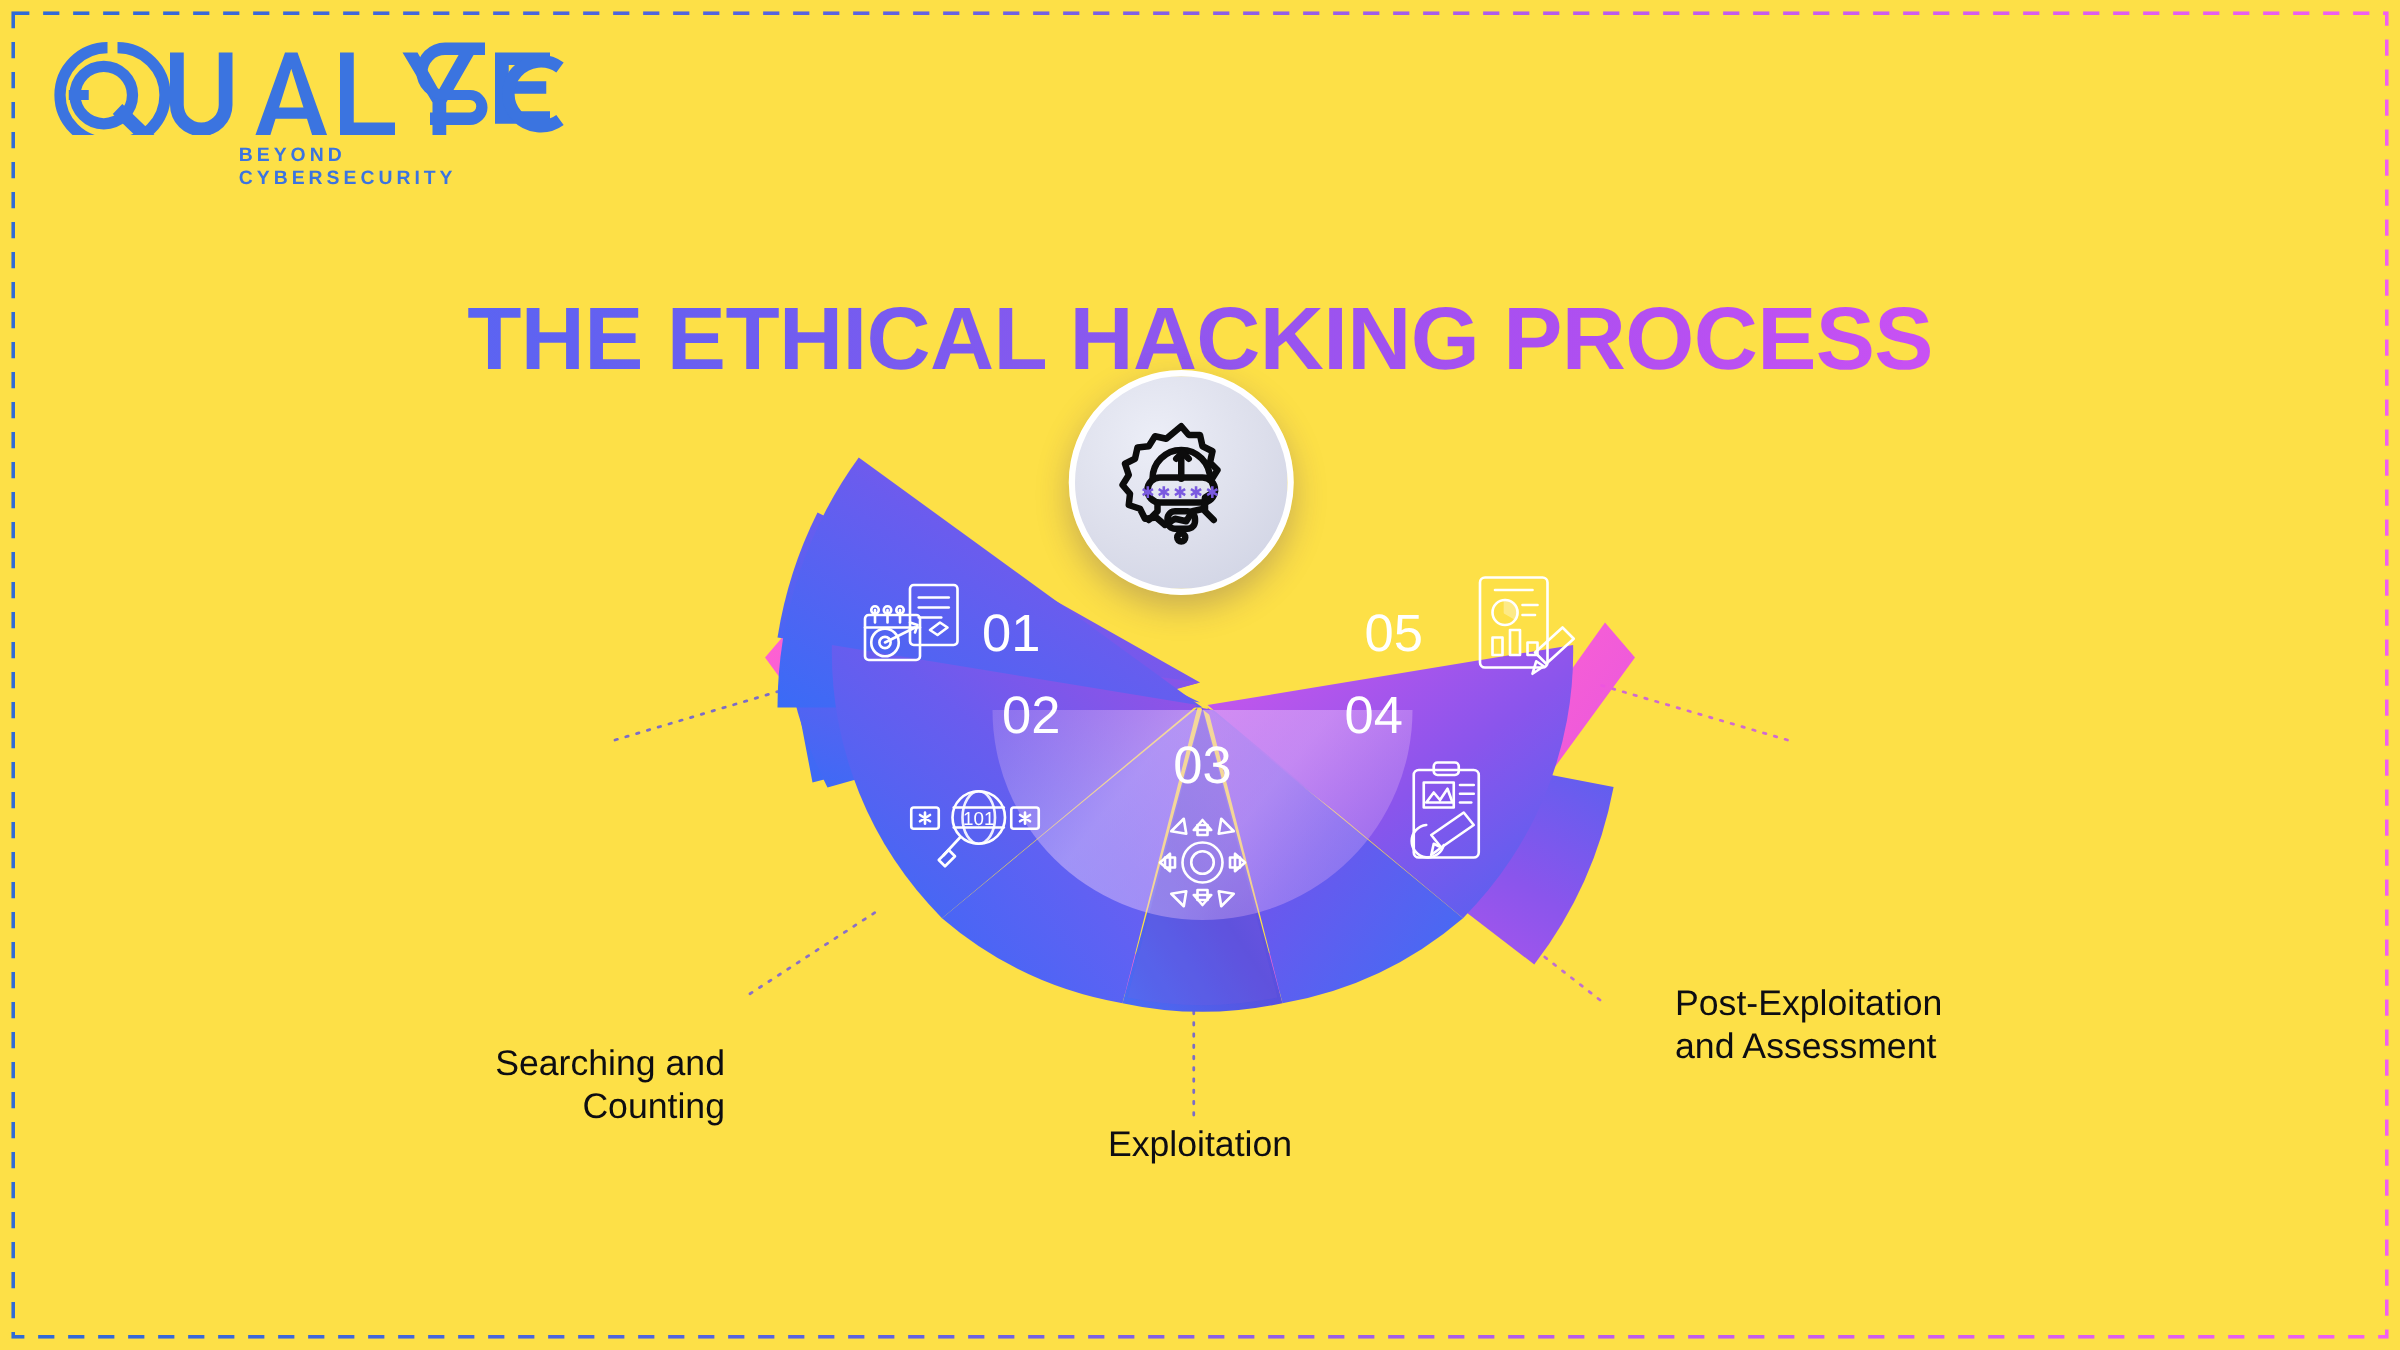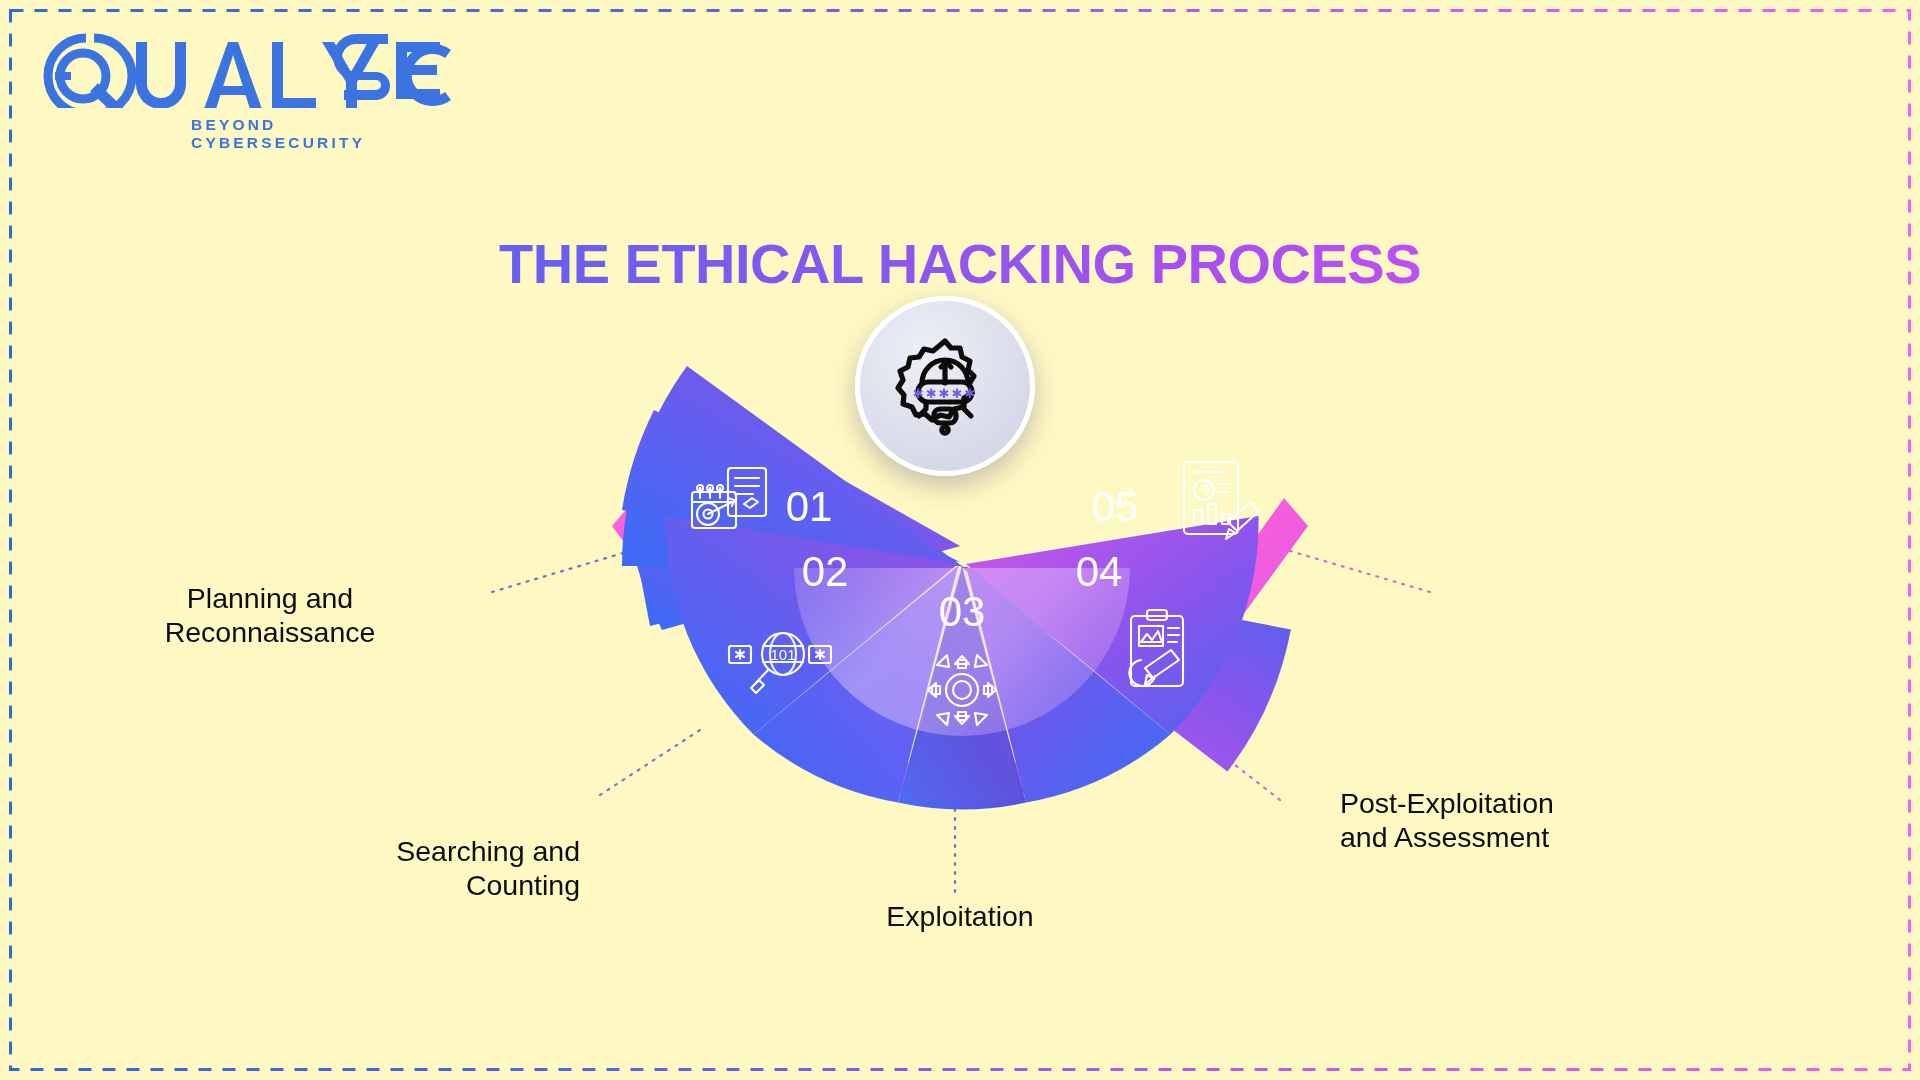"BEYOND CYBERSECURITY" #canvas { background: #fef9c3 -> #fde047 }
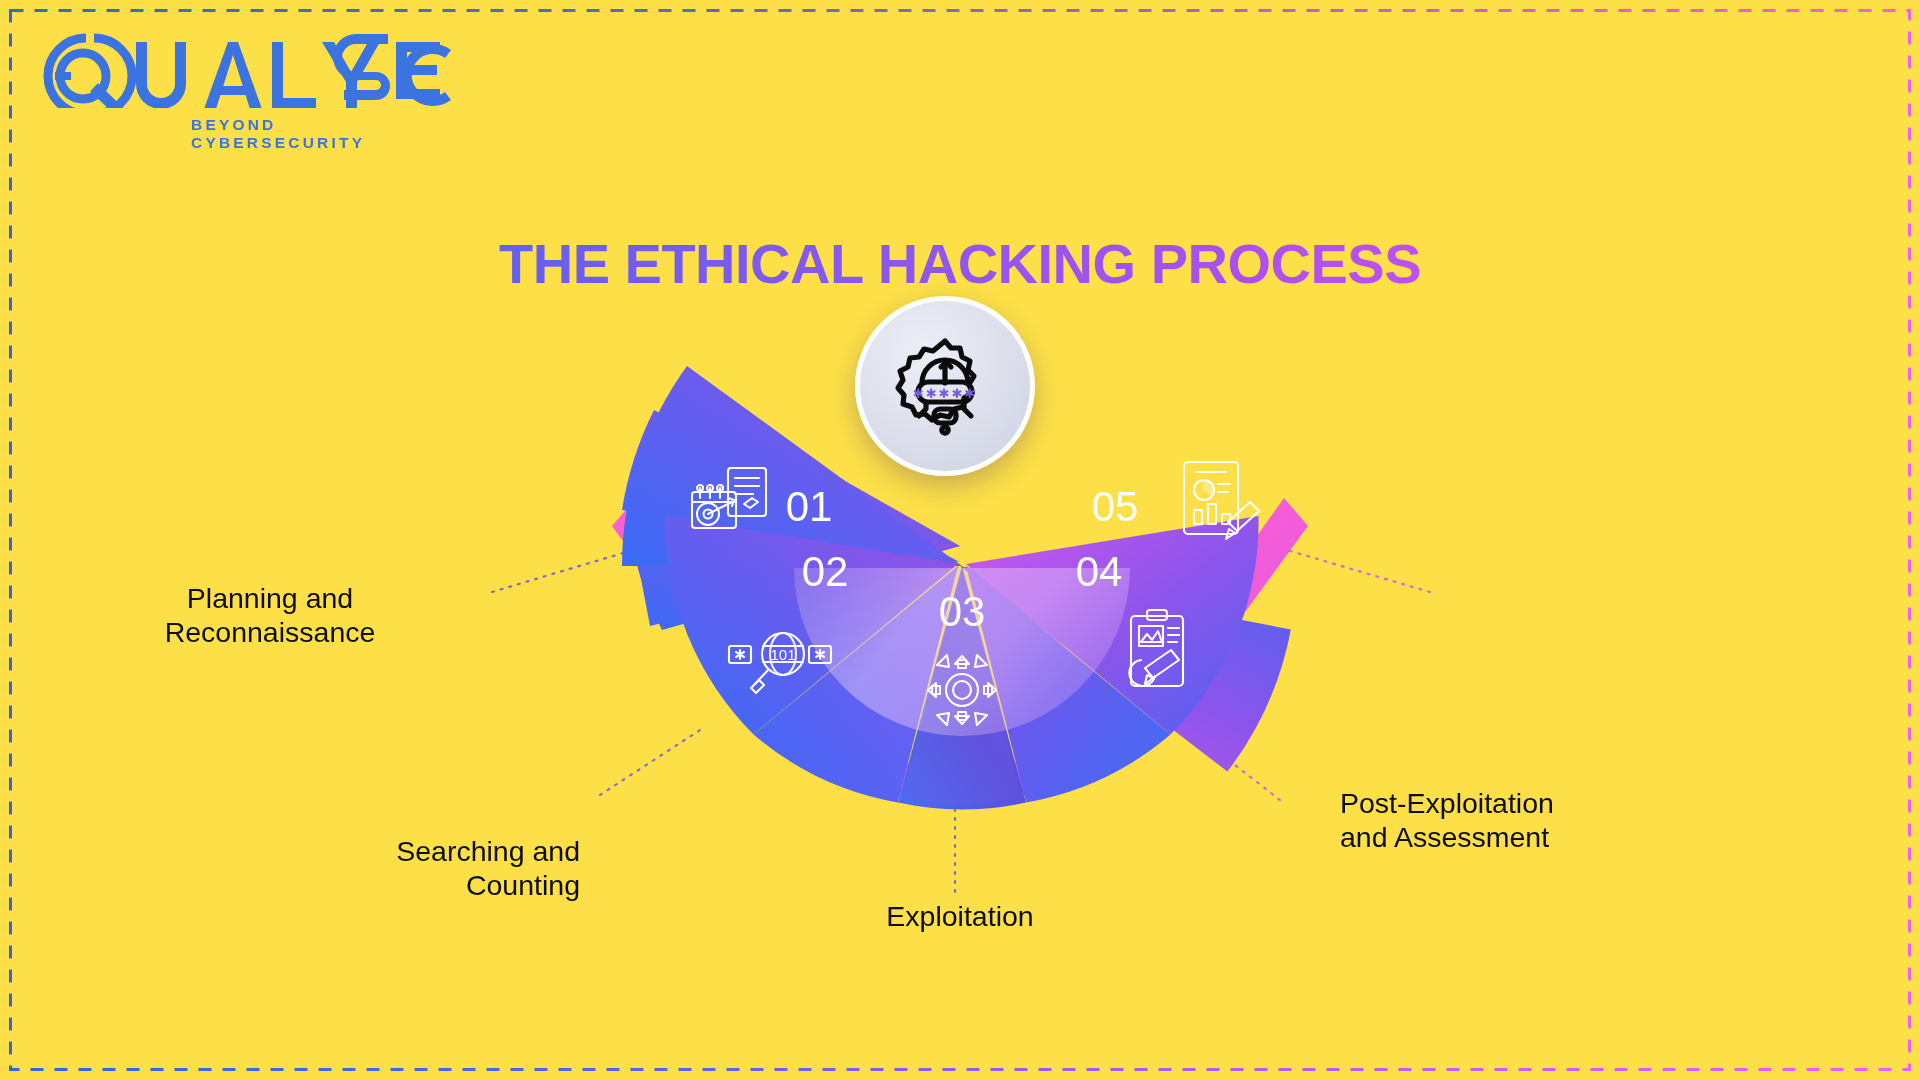"THE ETHICAL HACKING PROCESS" #title { font-size: 56px -> 71px }
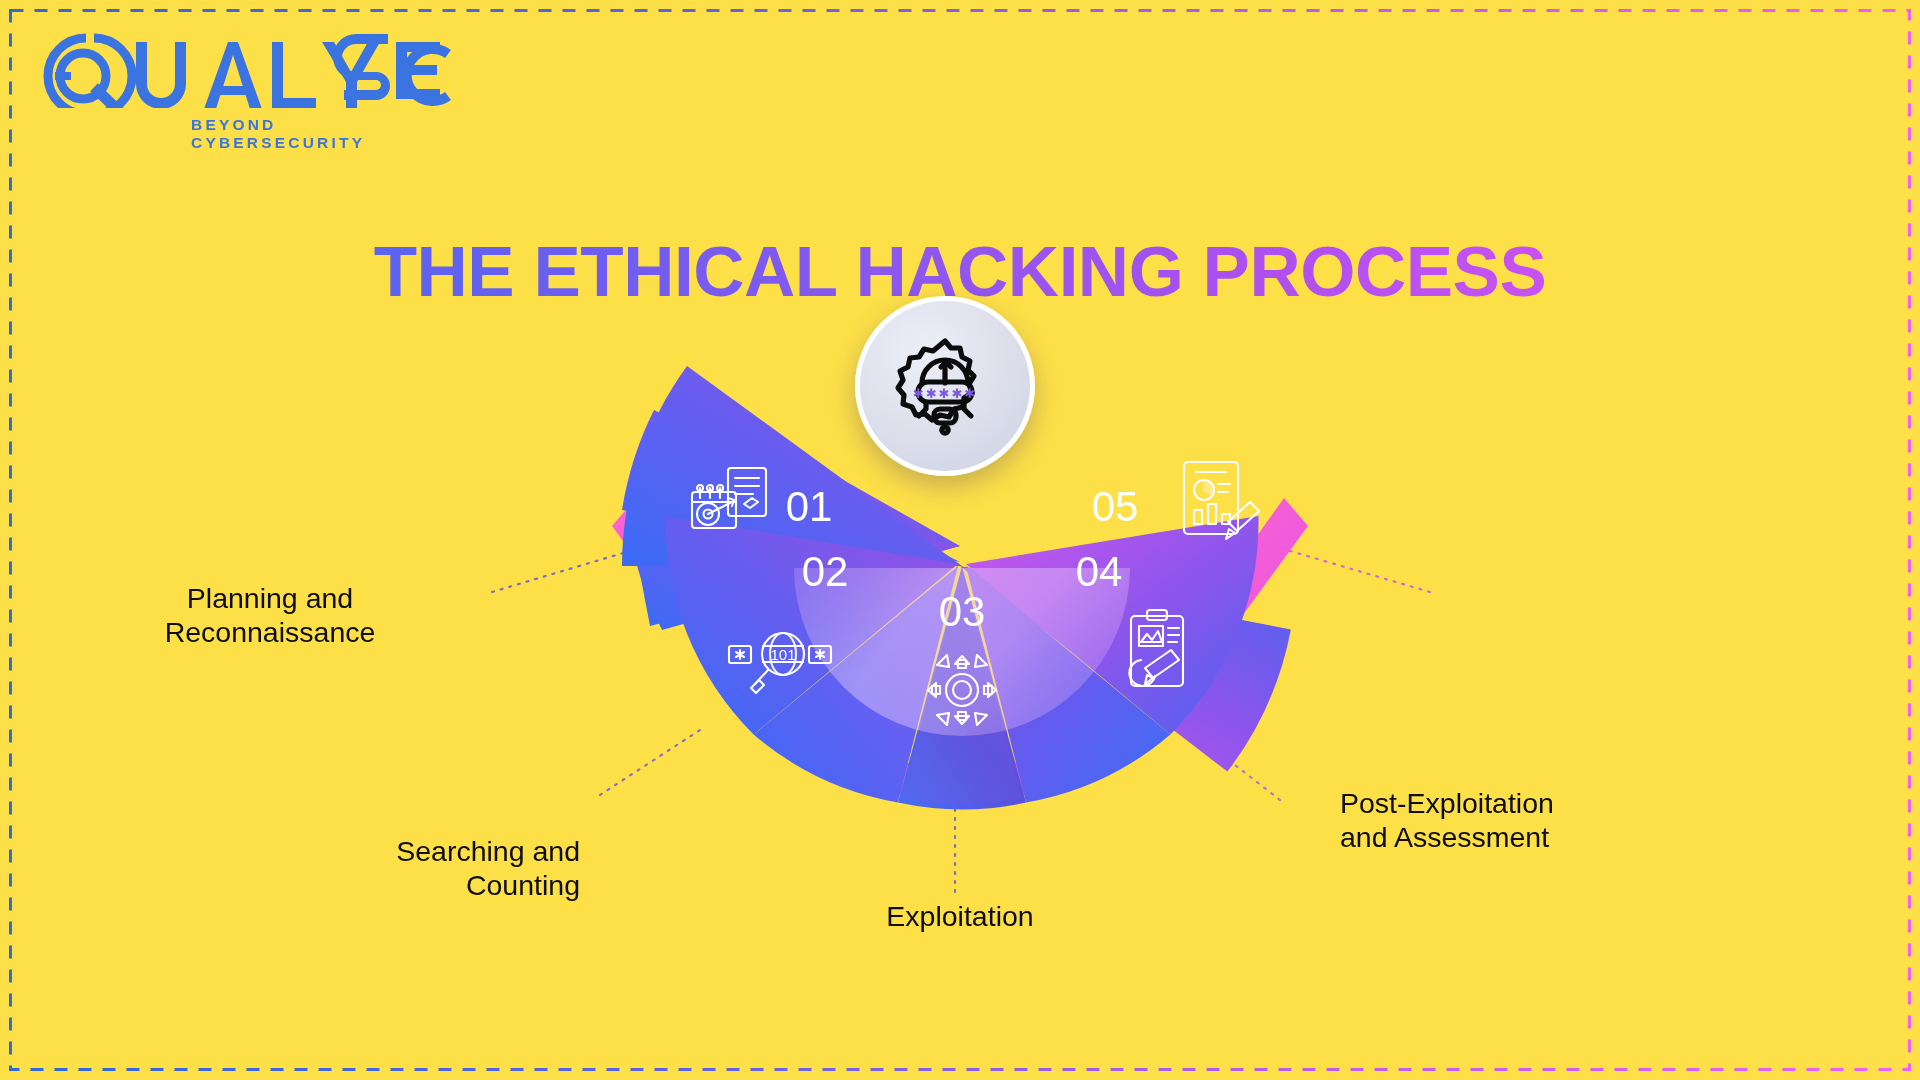"Planning and" div.label { html: <div>Planning and Reconnaissance</div> -> none }
